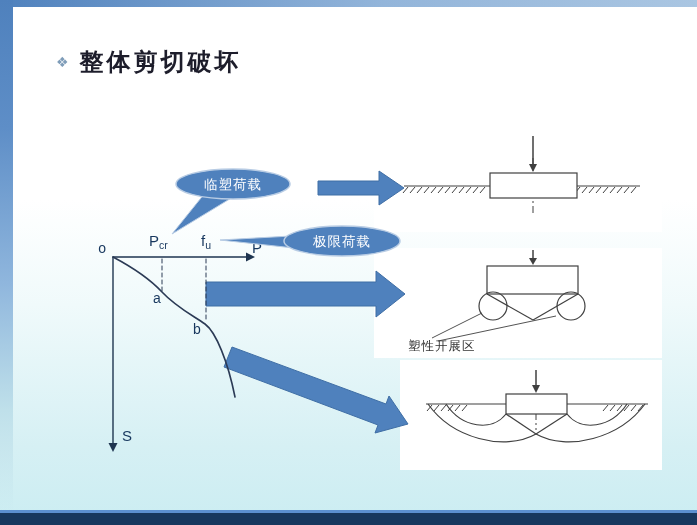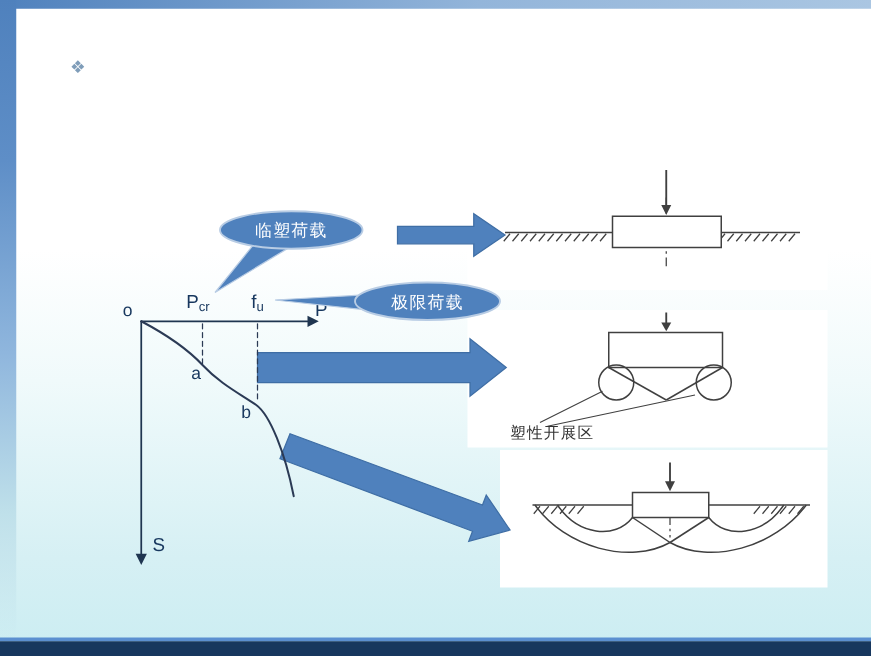"整体剪切破坏" span.title { html: none -> <span>整体剪切破坏</span> }
